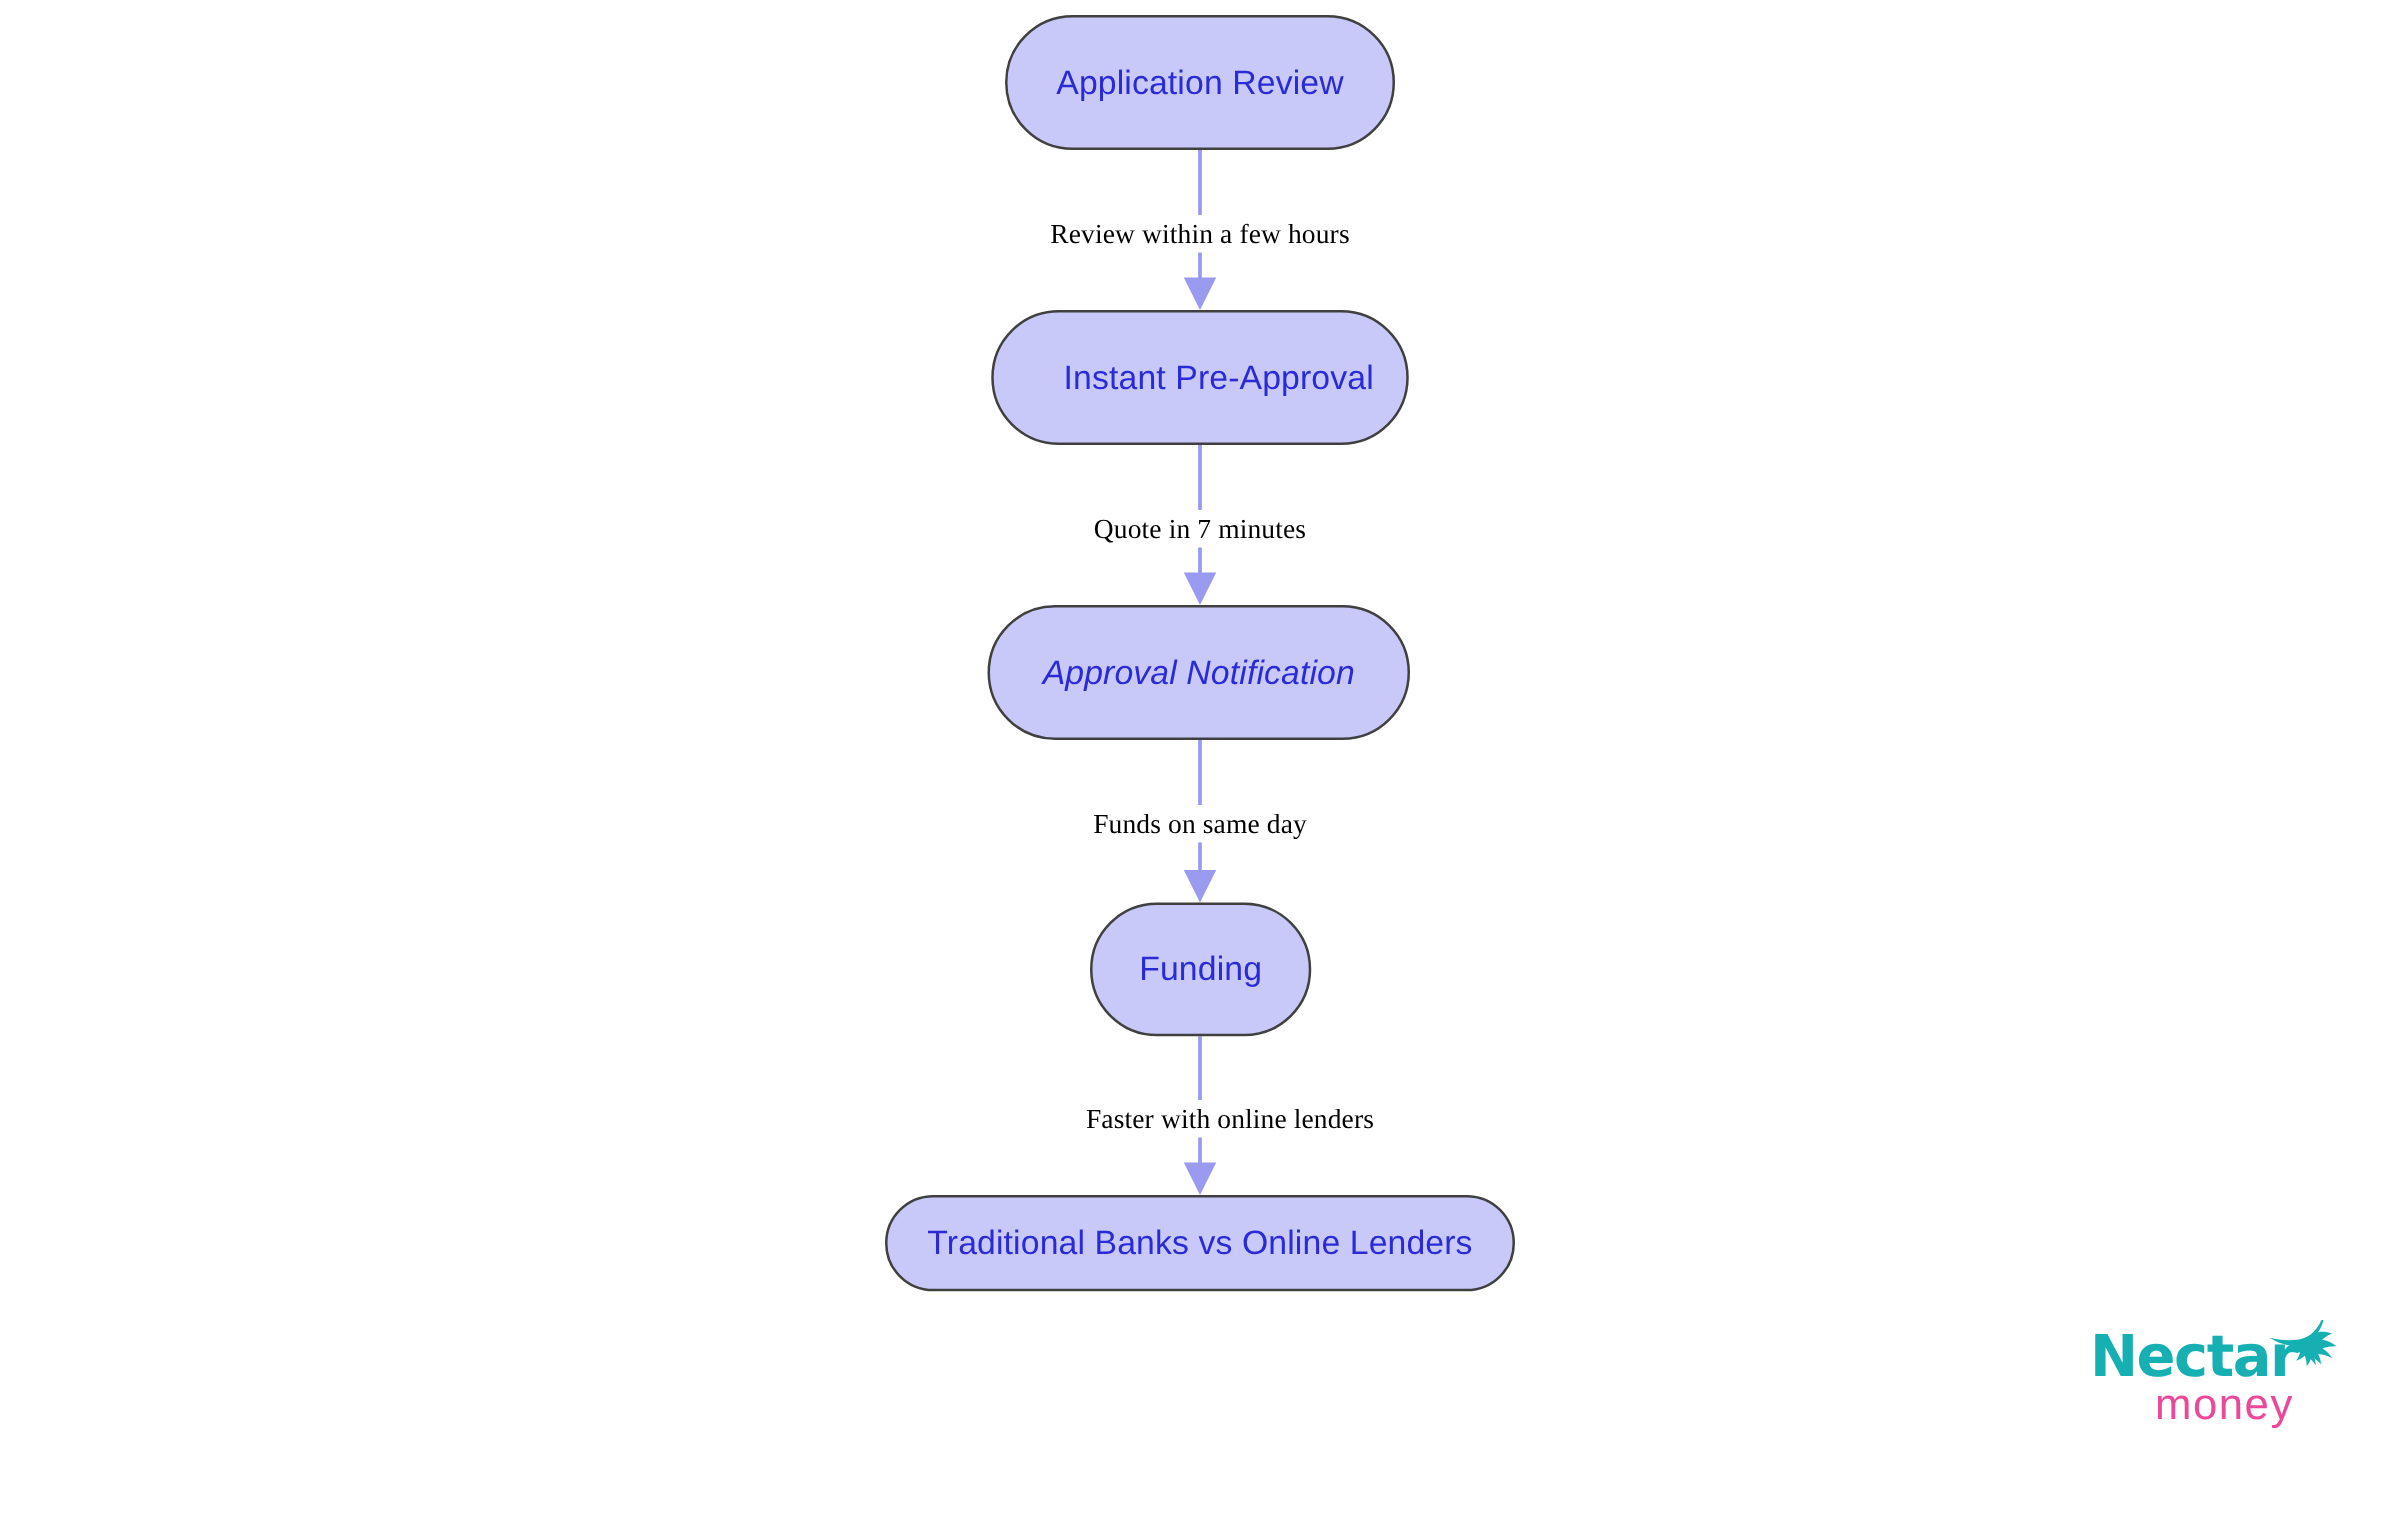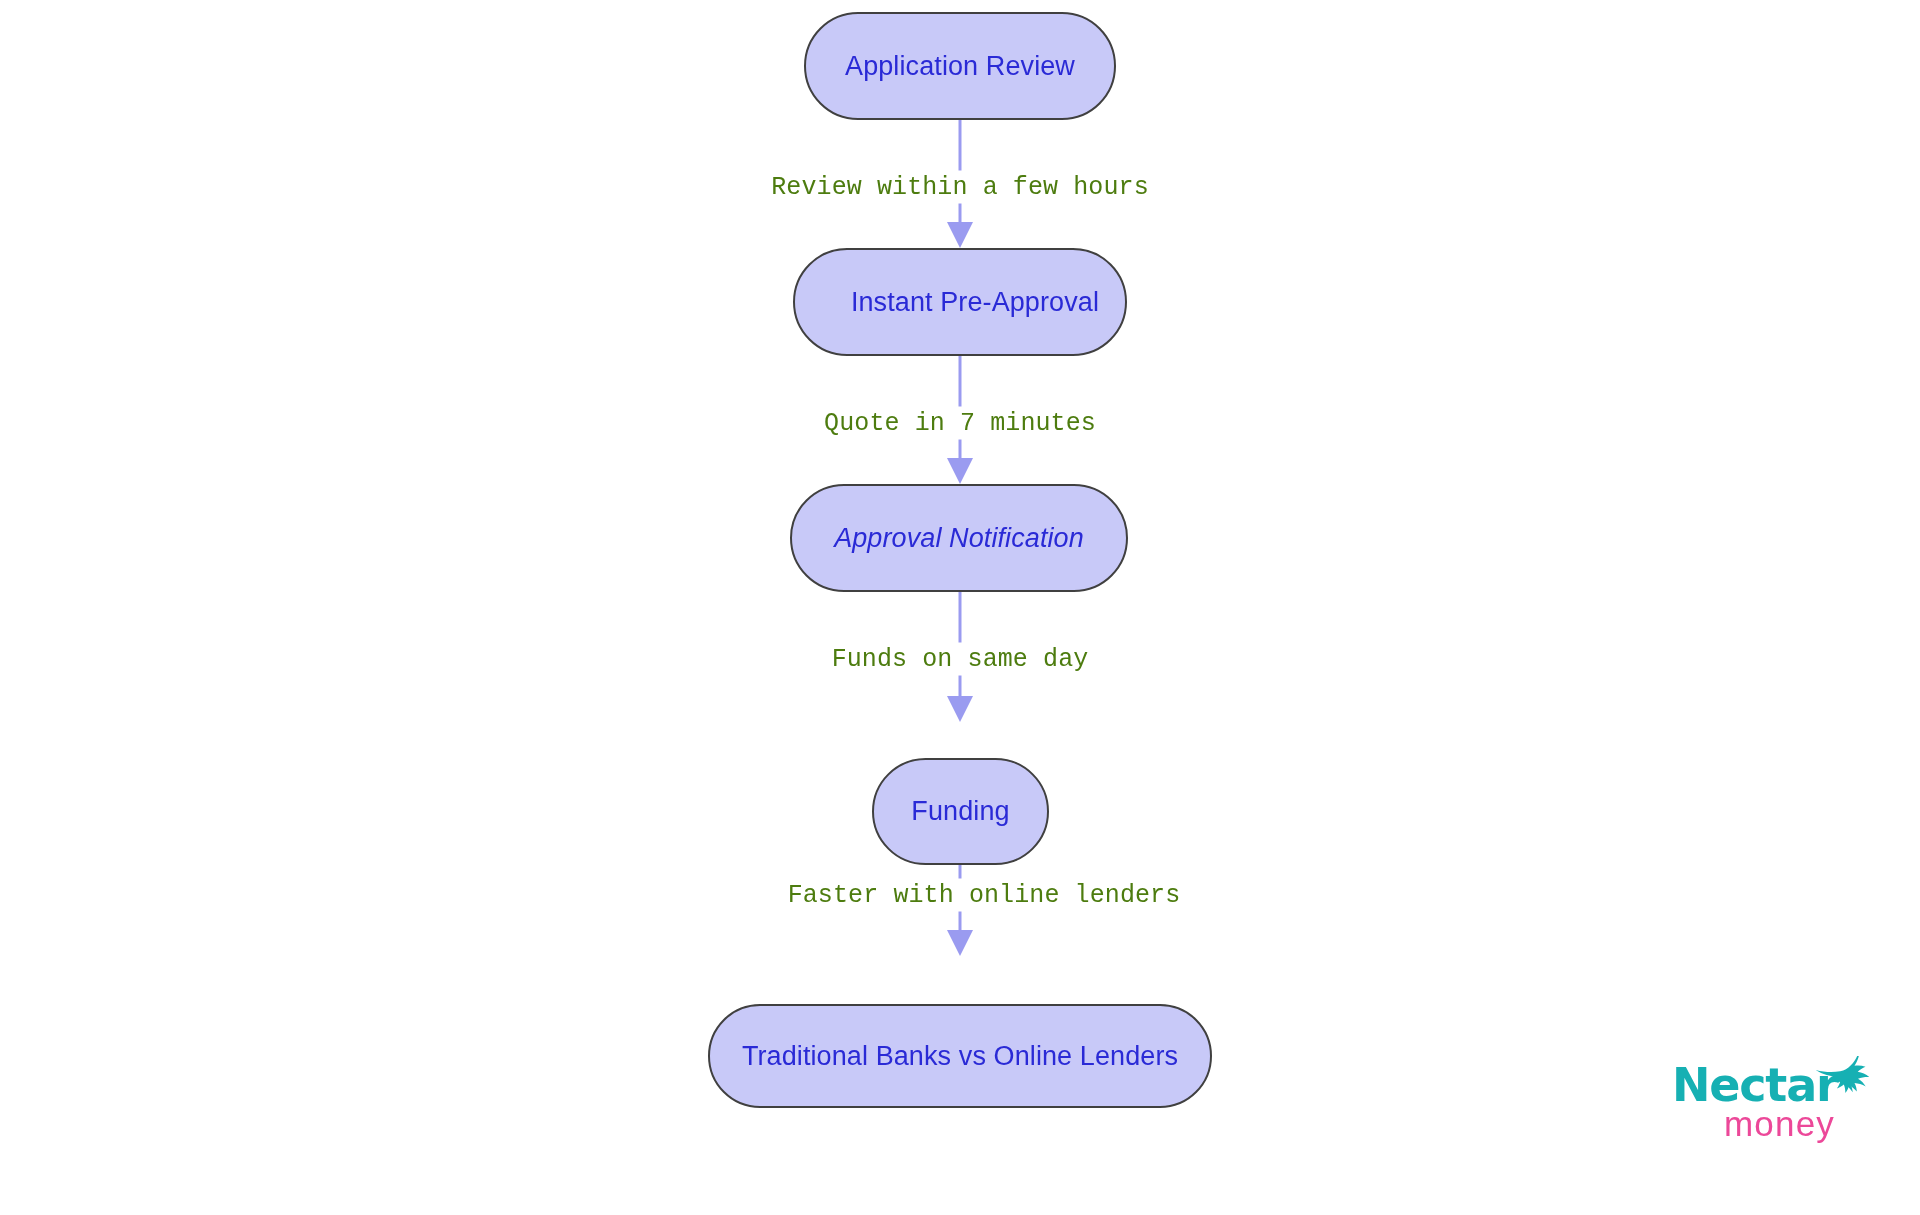"Review within a few hours" .edge-label { color: #4d7c0f -> #000000; font-family: Liberation Mono, monospace -> Liberation Serif, serif; font-size: 25px -> 22px }
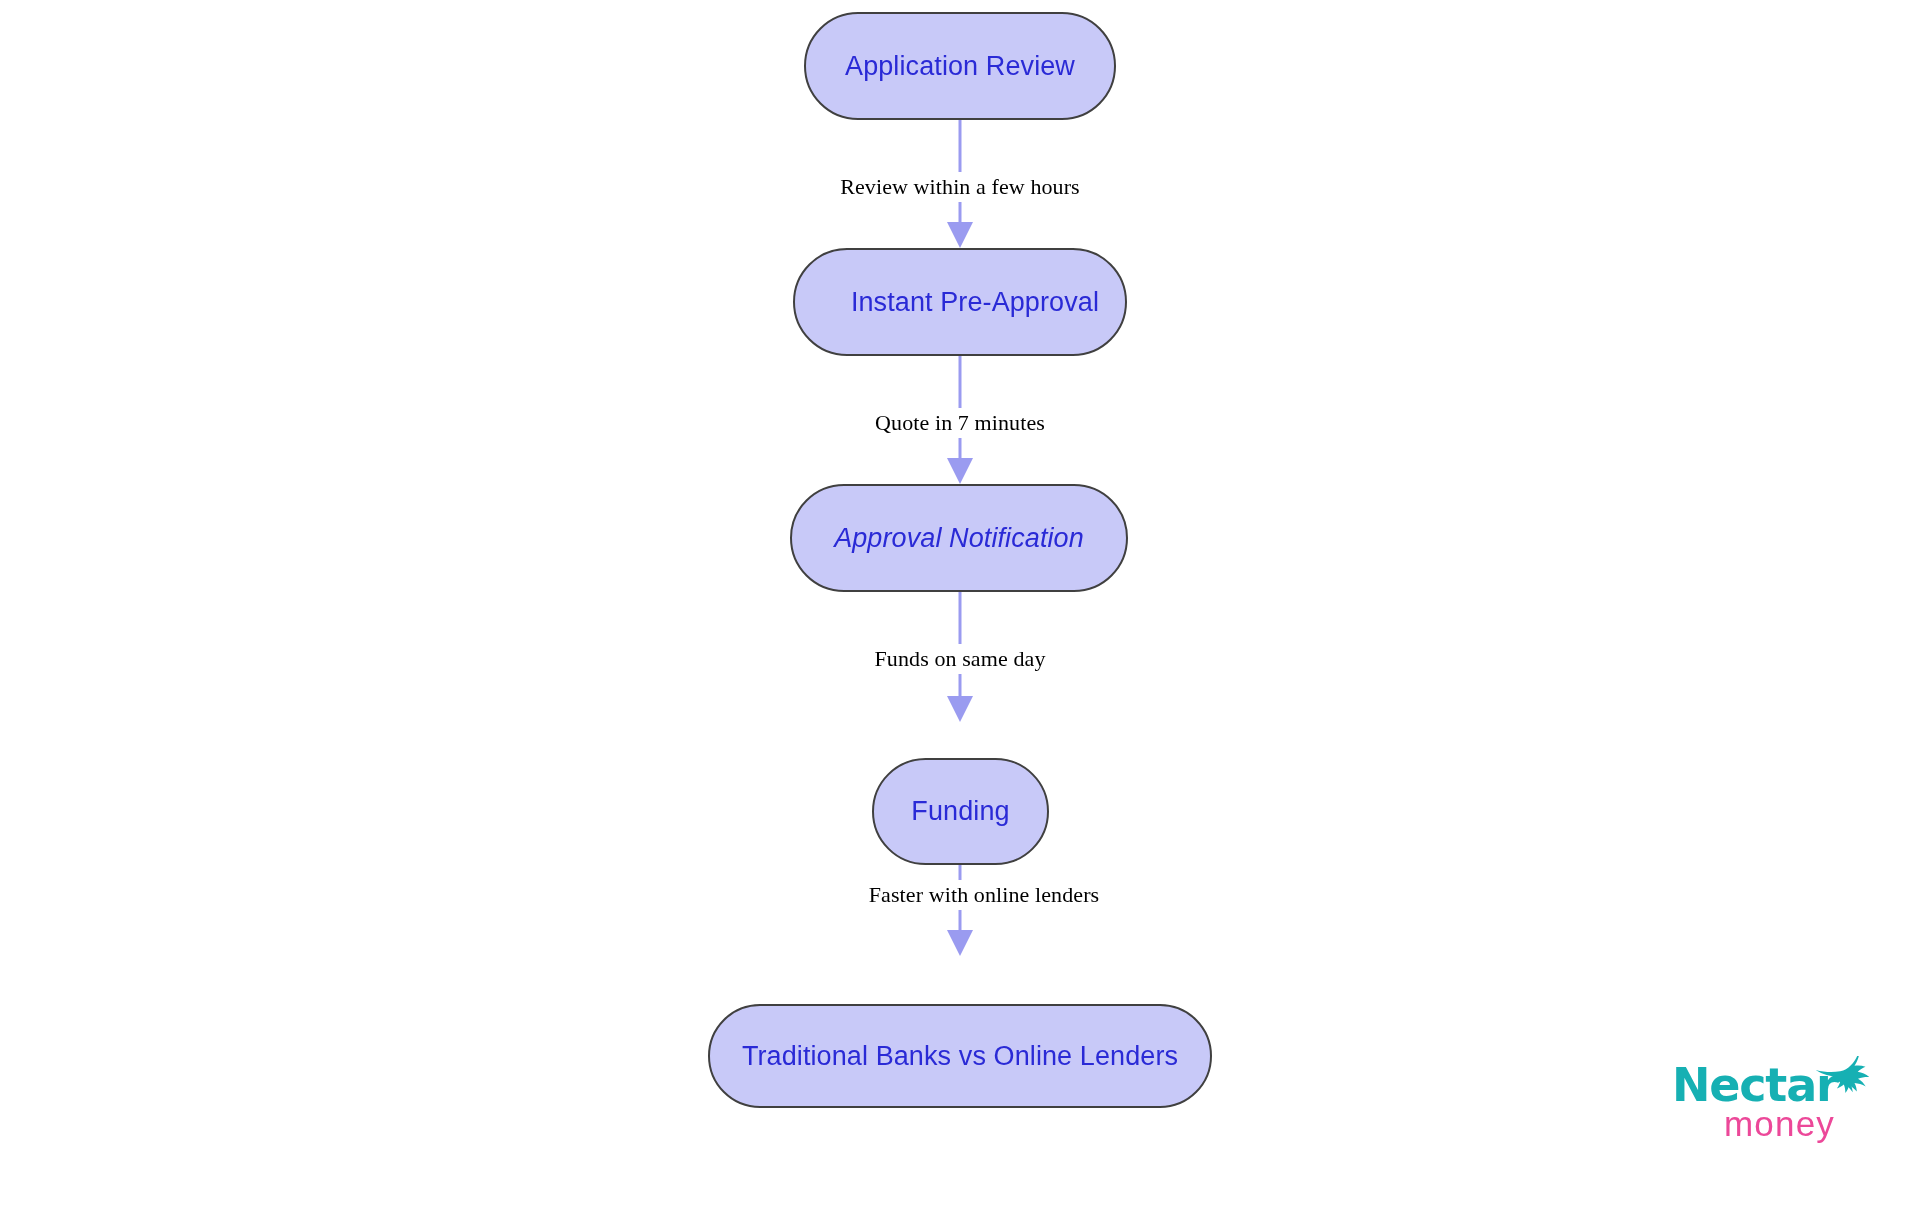"Funding" #node-3 { top: 758px -> 722px }
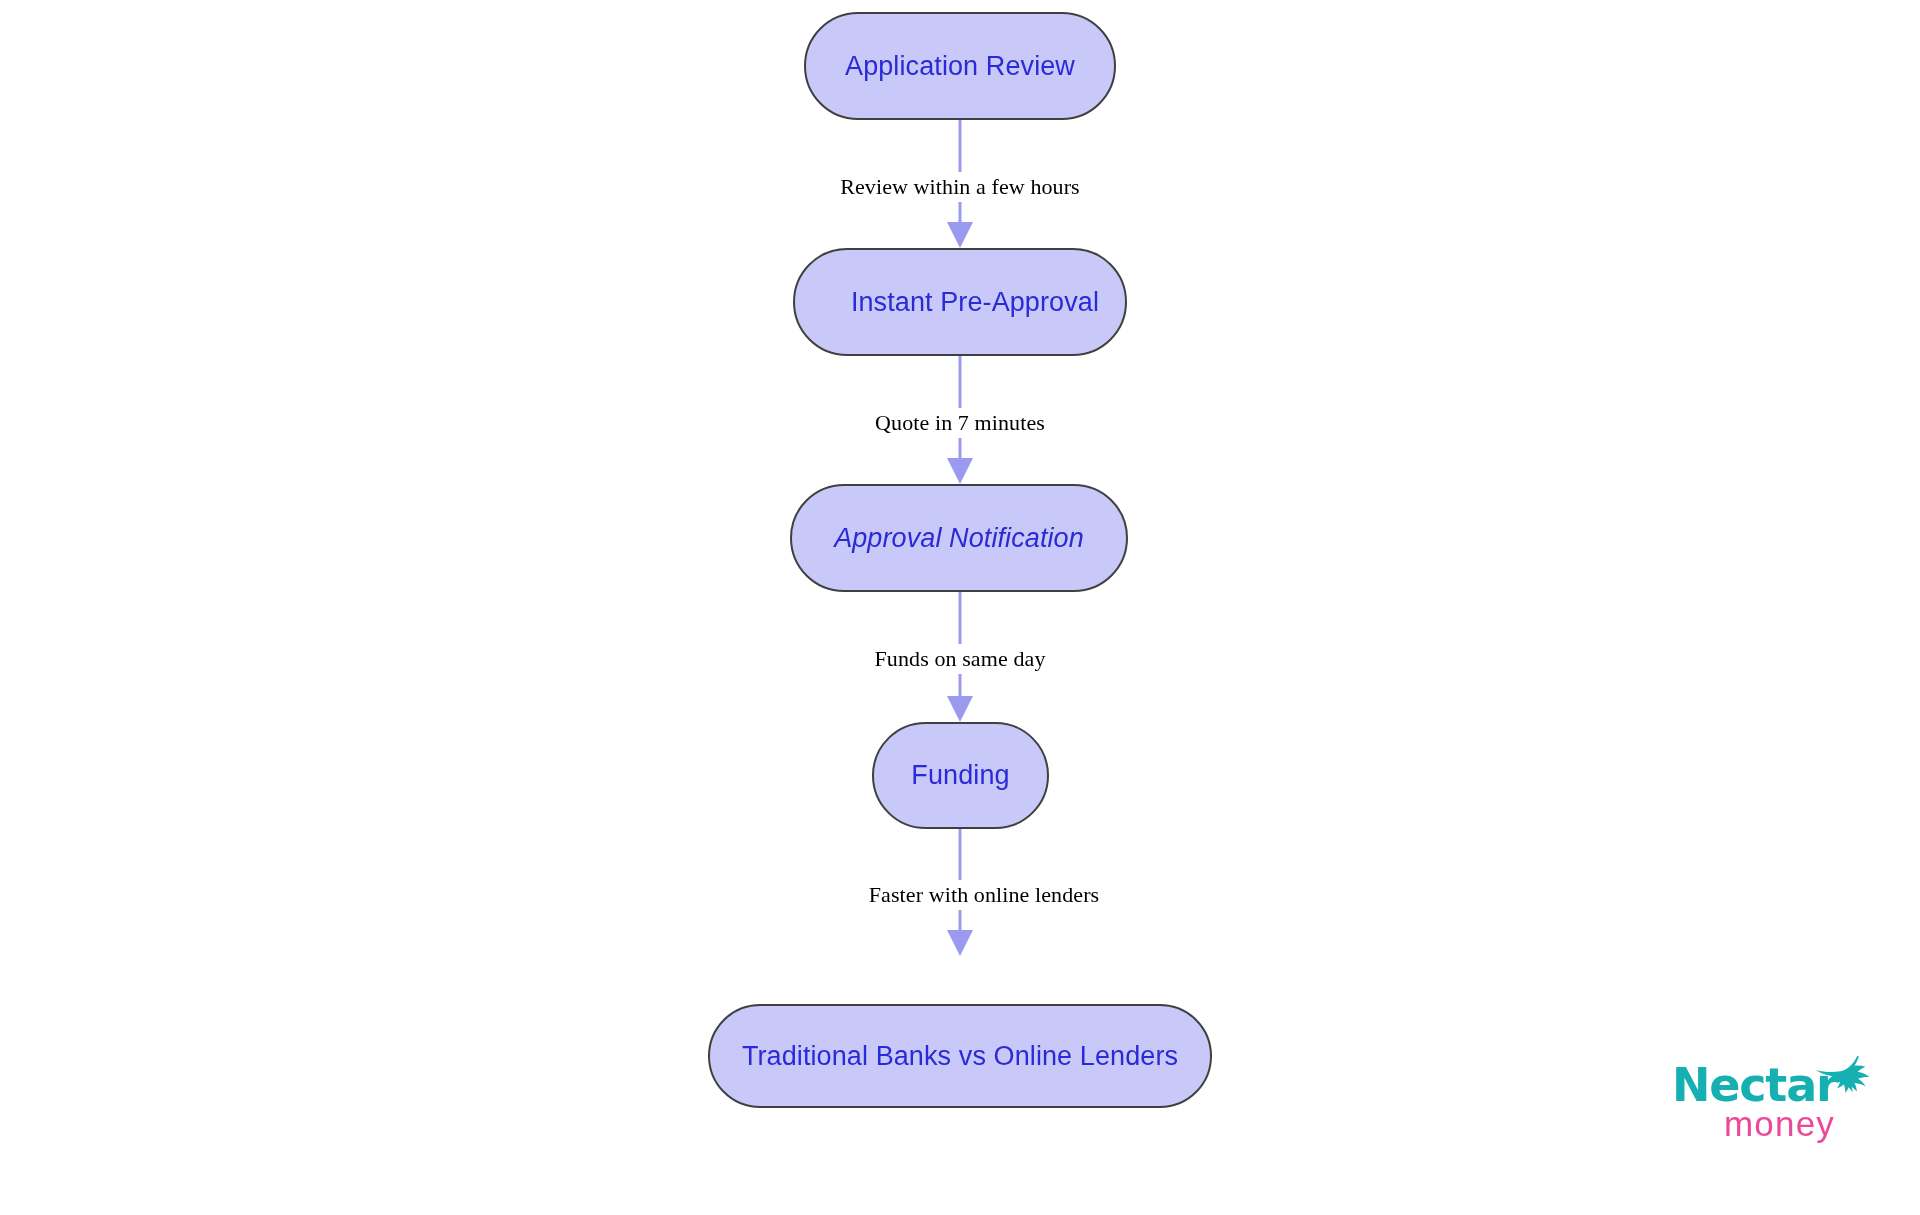"Traditional Banks vs Online Lenders" #node-4 { height: 104px -> 77px; margin-top: 48px -> none }
